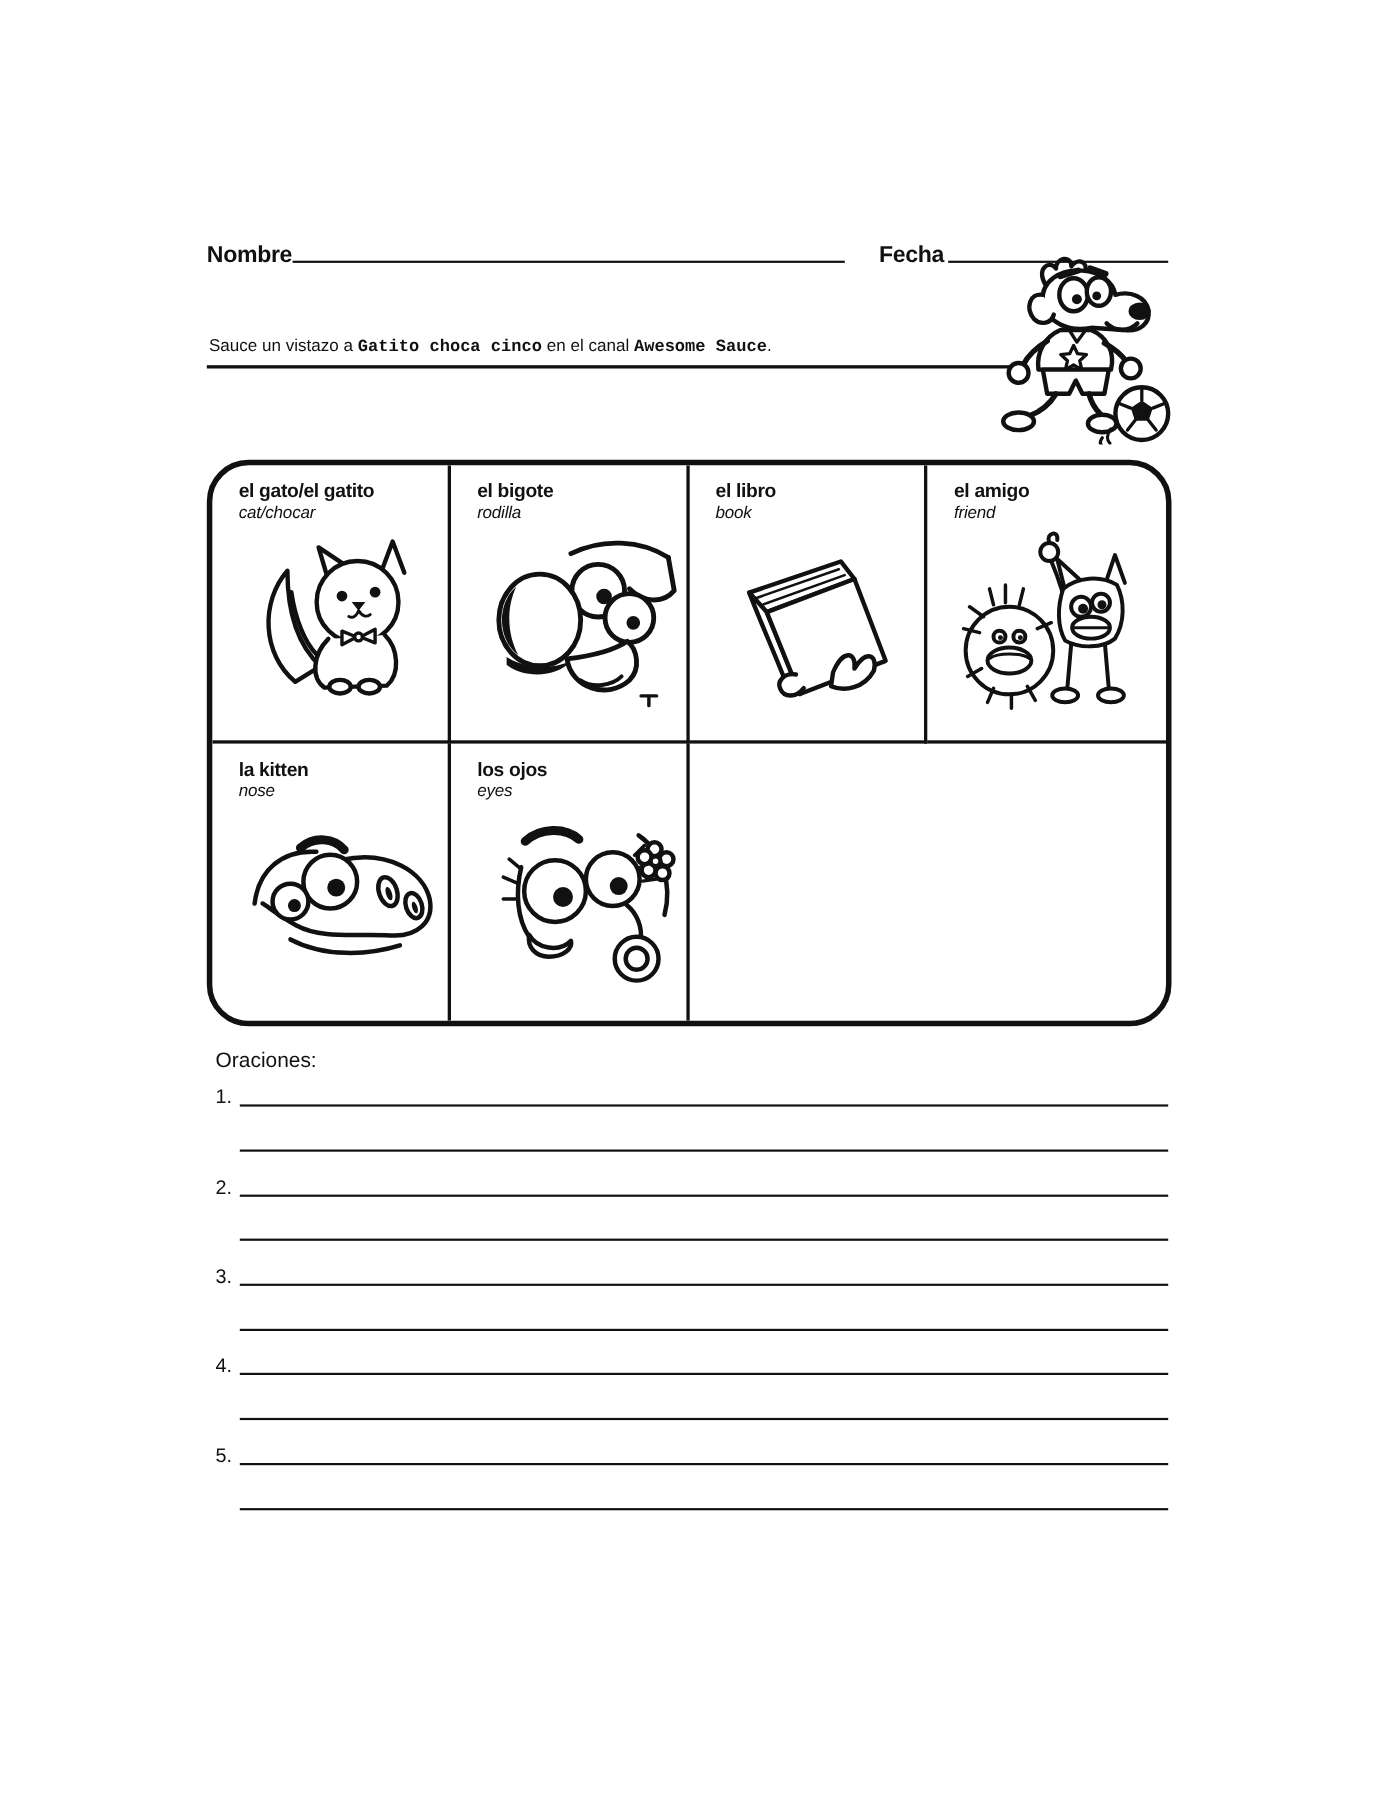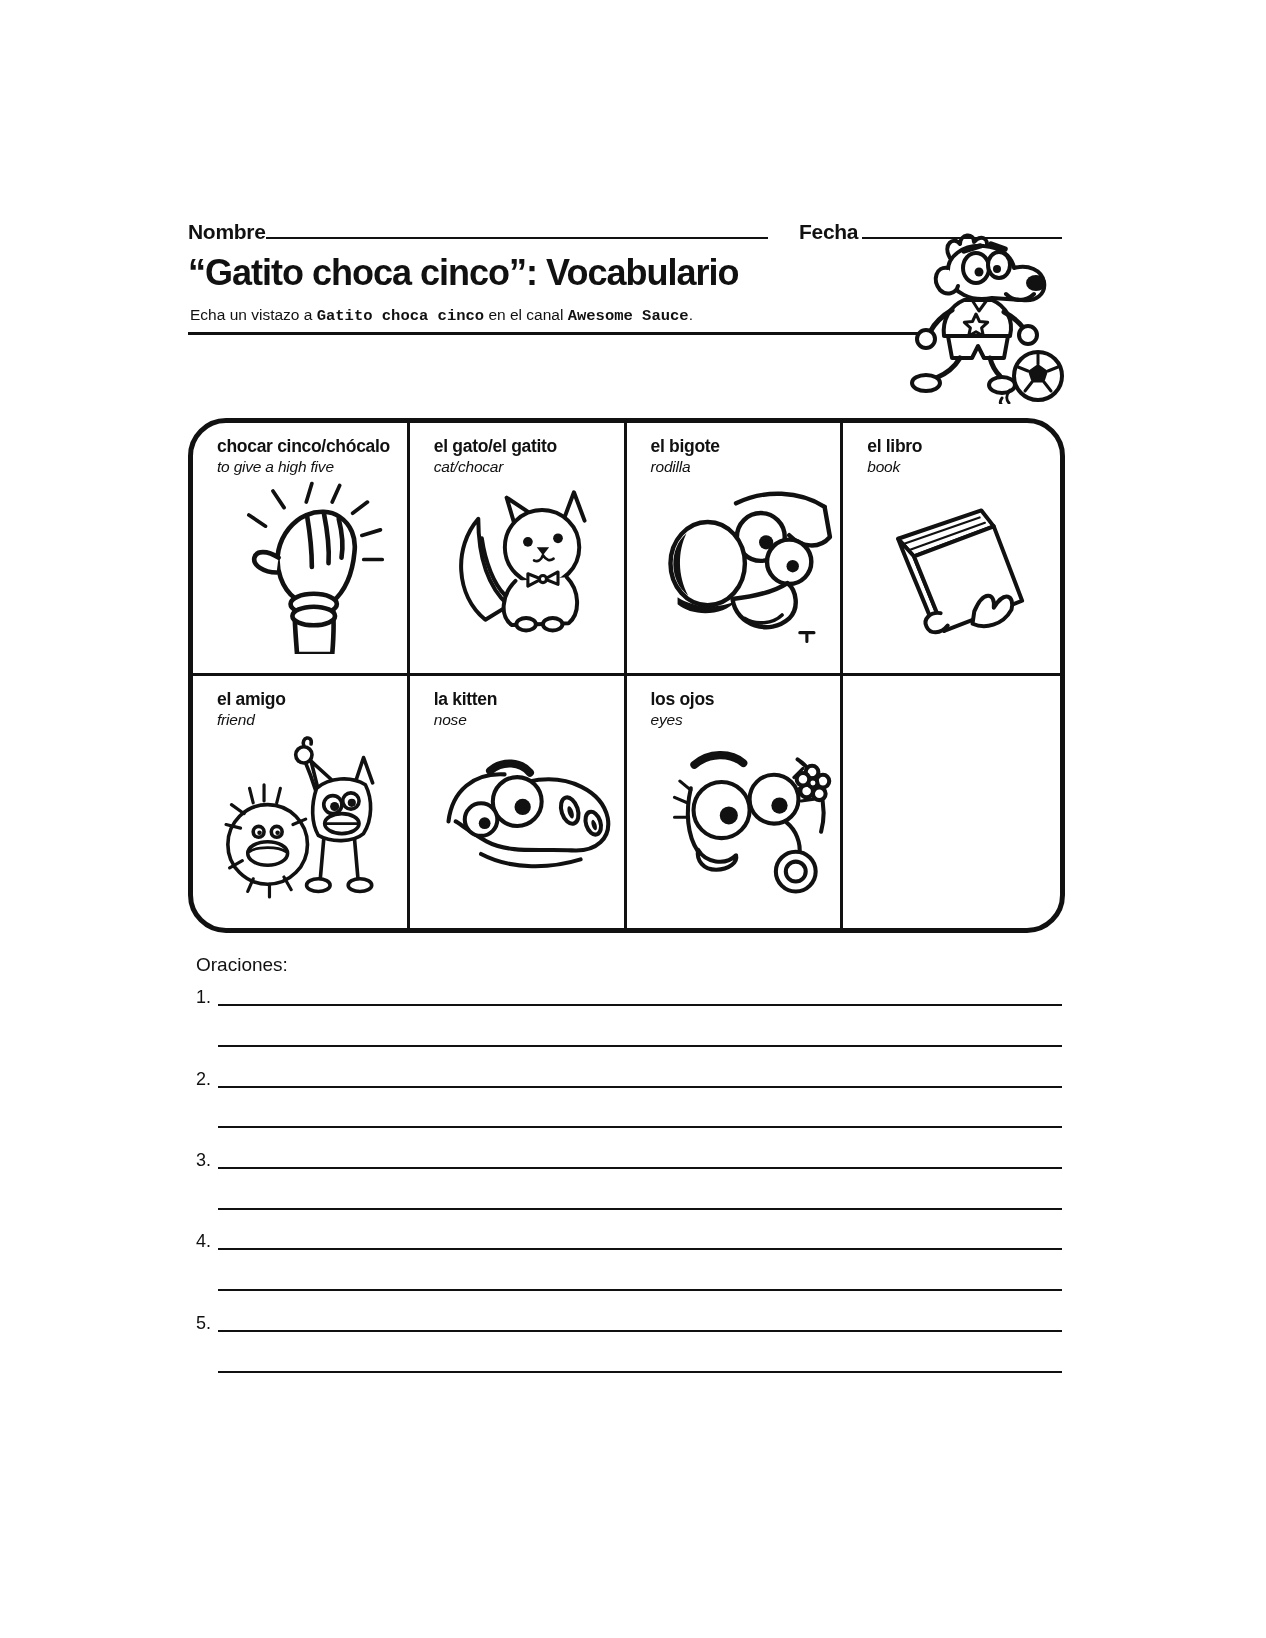"“Gatito choca cinco”: Vocabulario" div.title { html: <div>“Gatito choca cinco”: Vocabulario</div> -> none }
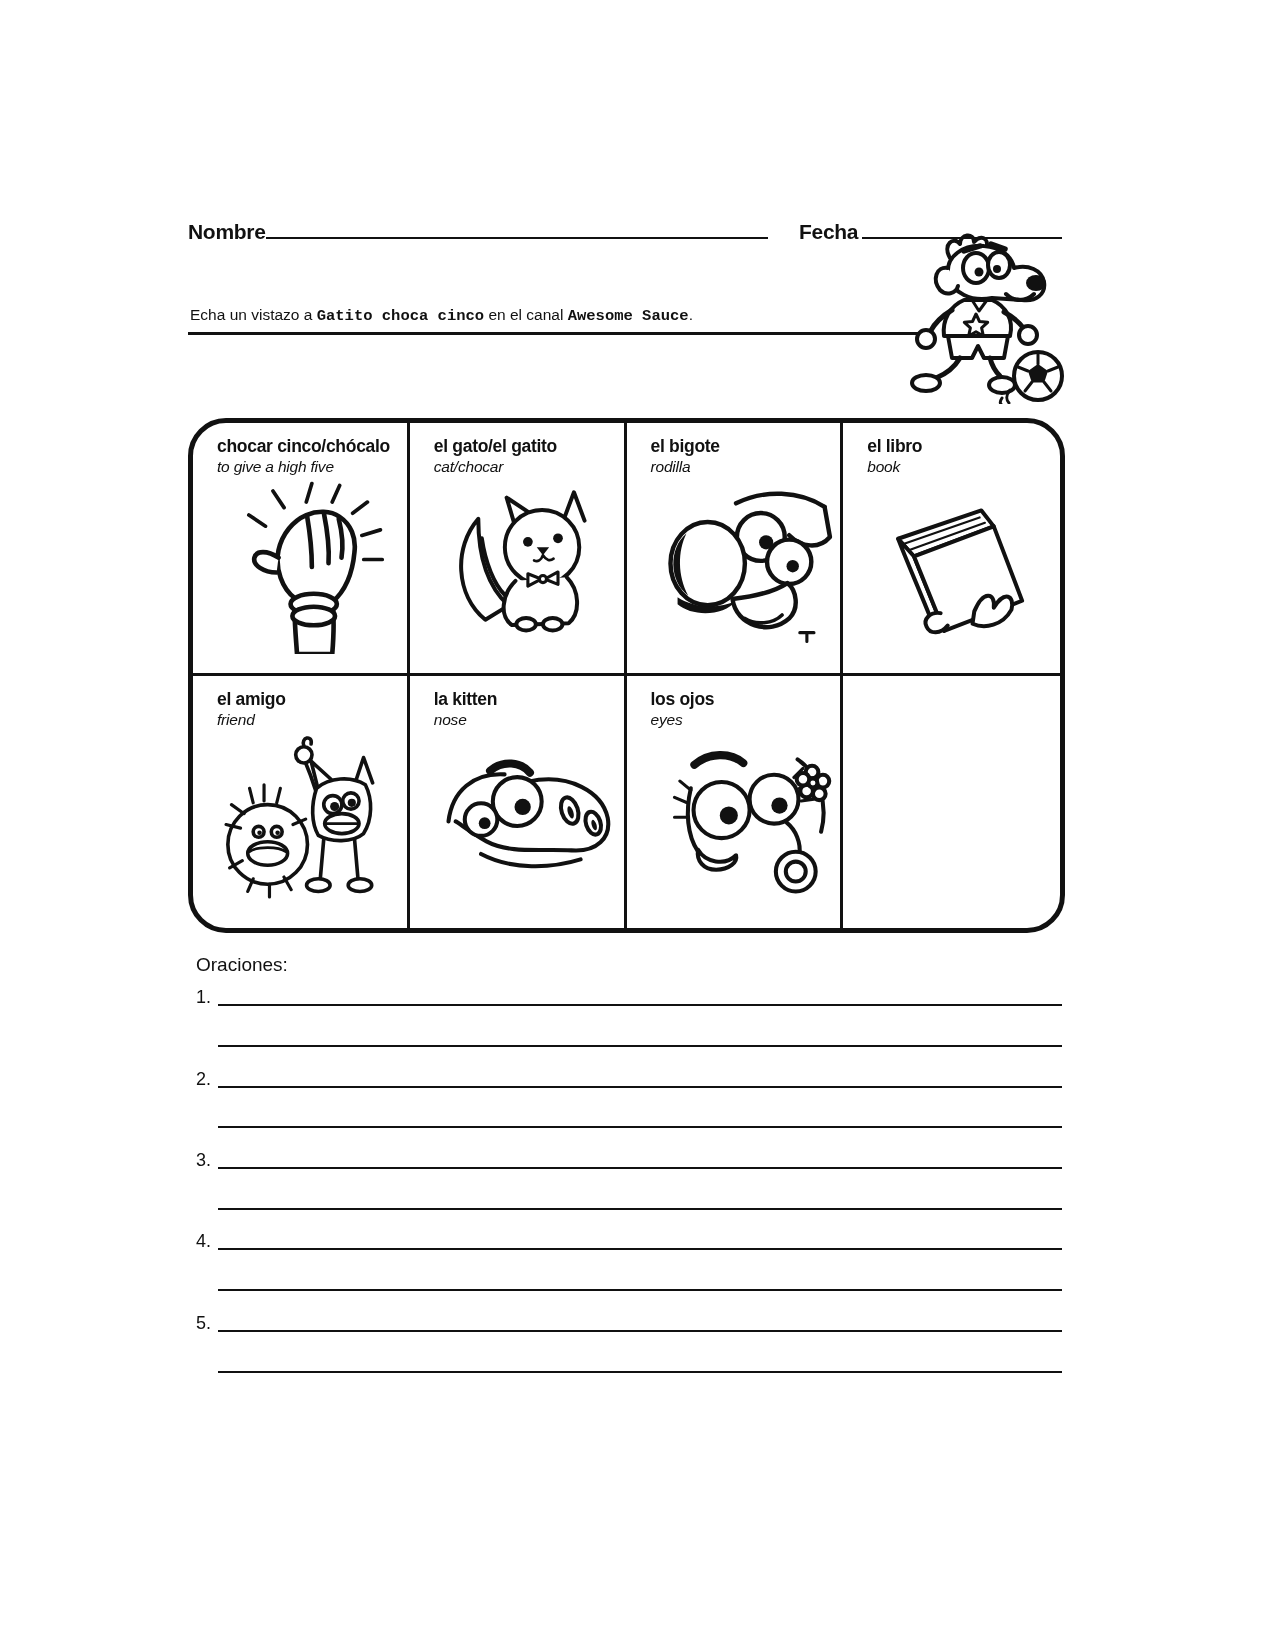"Echa un vistazo a" span { text: Echa -> Sauce }
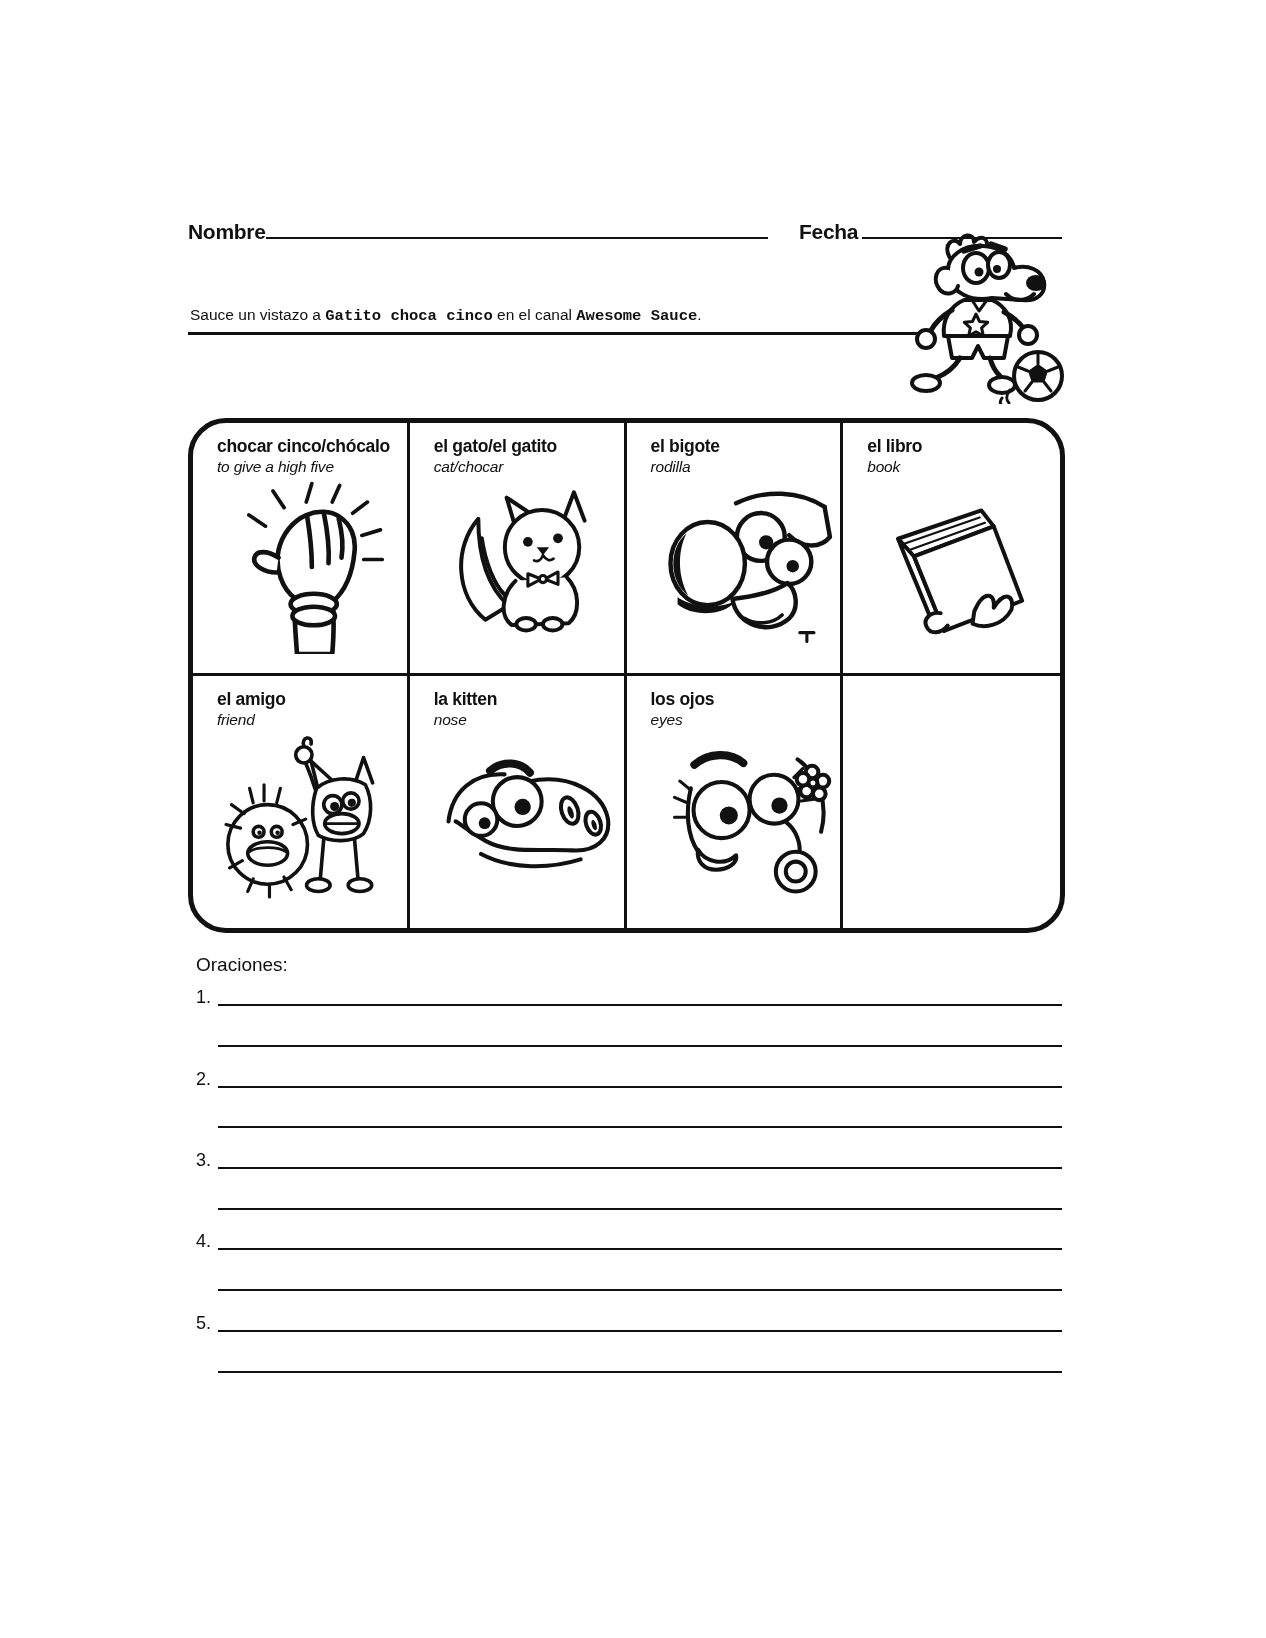"chocar cinco/chócalo" div.vcell { html: <div> <div>chocar cinco/chócalo</div> <div>to give a high five</div> <svg> <g> <path></path> </g> <g> <path></path> <path></path> <path></path> <ellipse></ellipse> <ellipse></ellipse> </g> </svg> </div> -> none }
